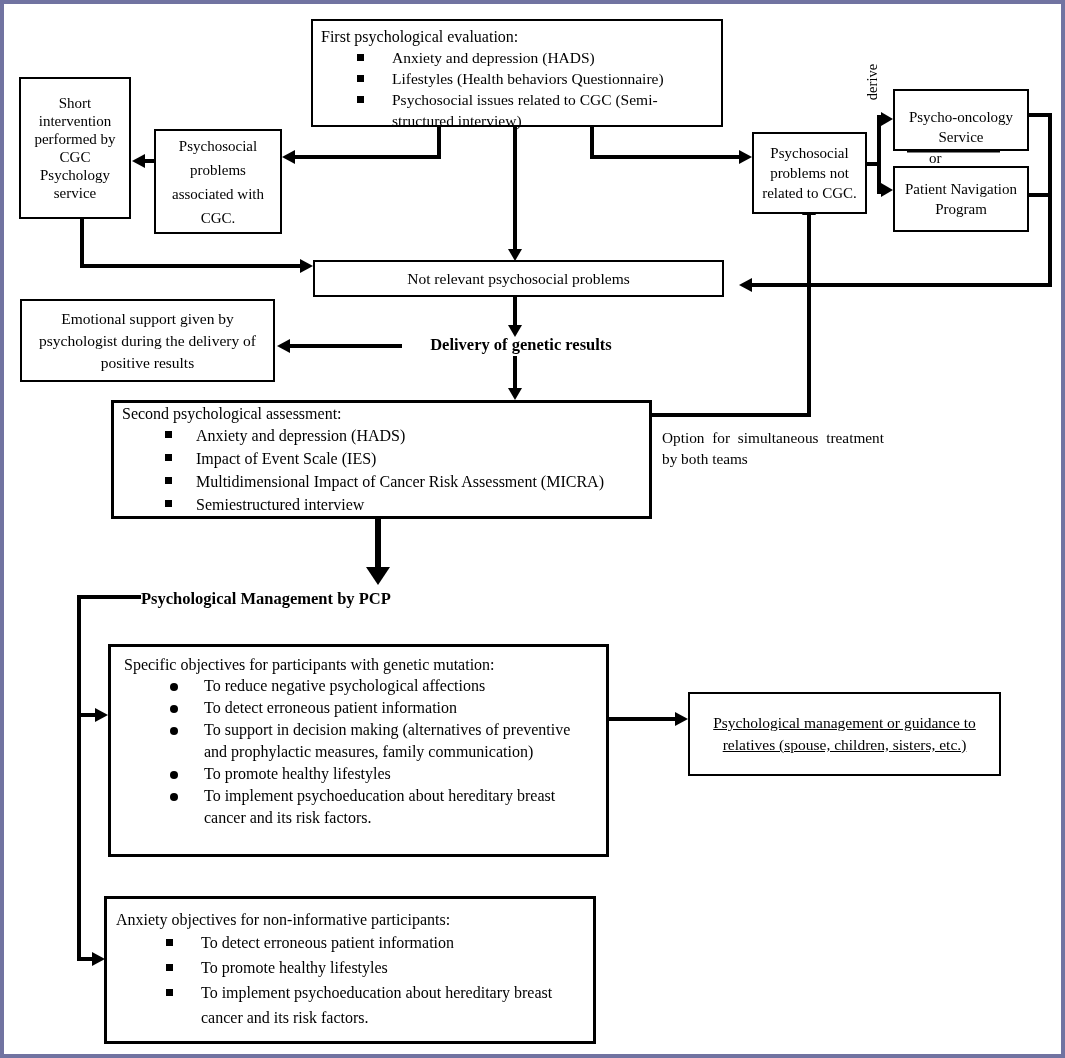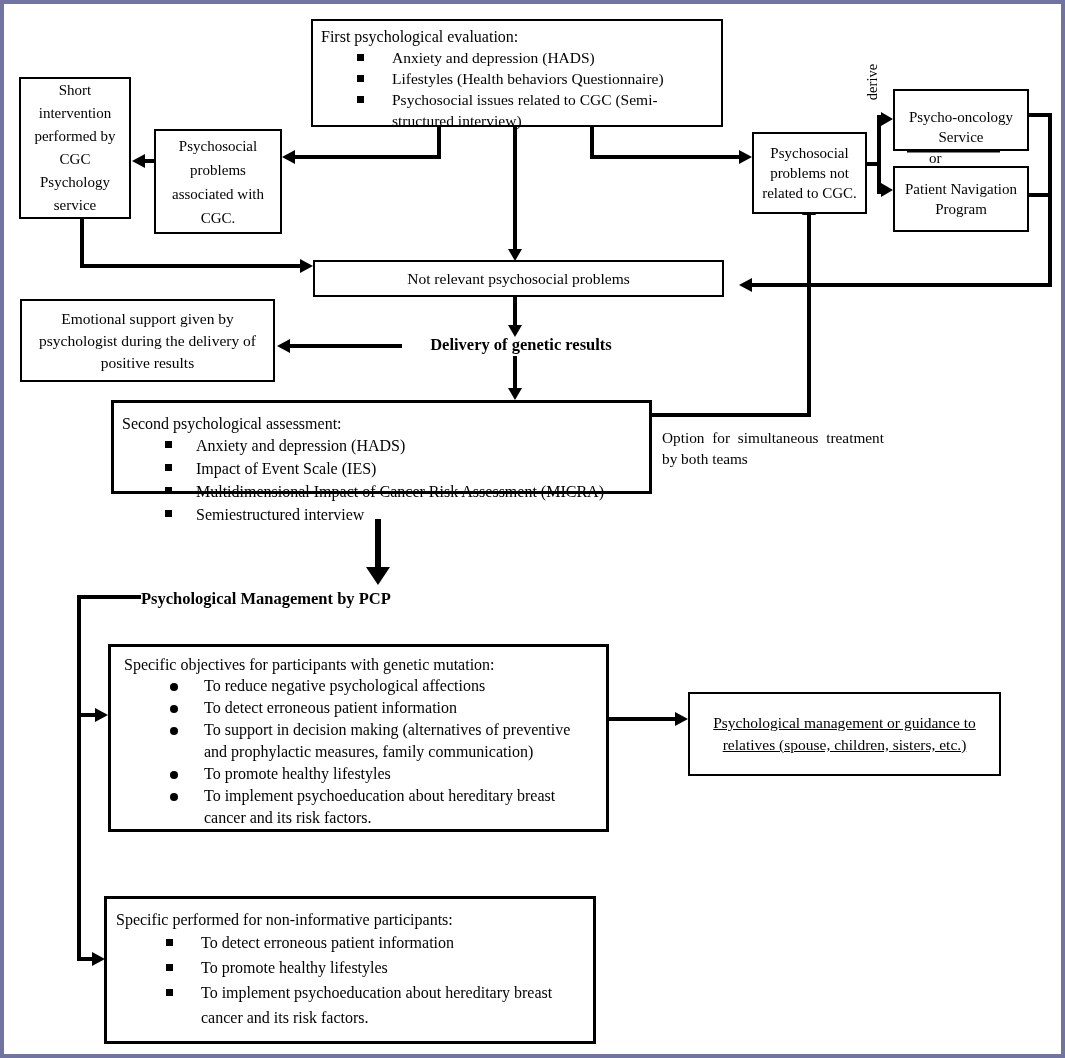"Short intervention performed by CGC" #b2 { line-height: 23px -> 18px }
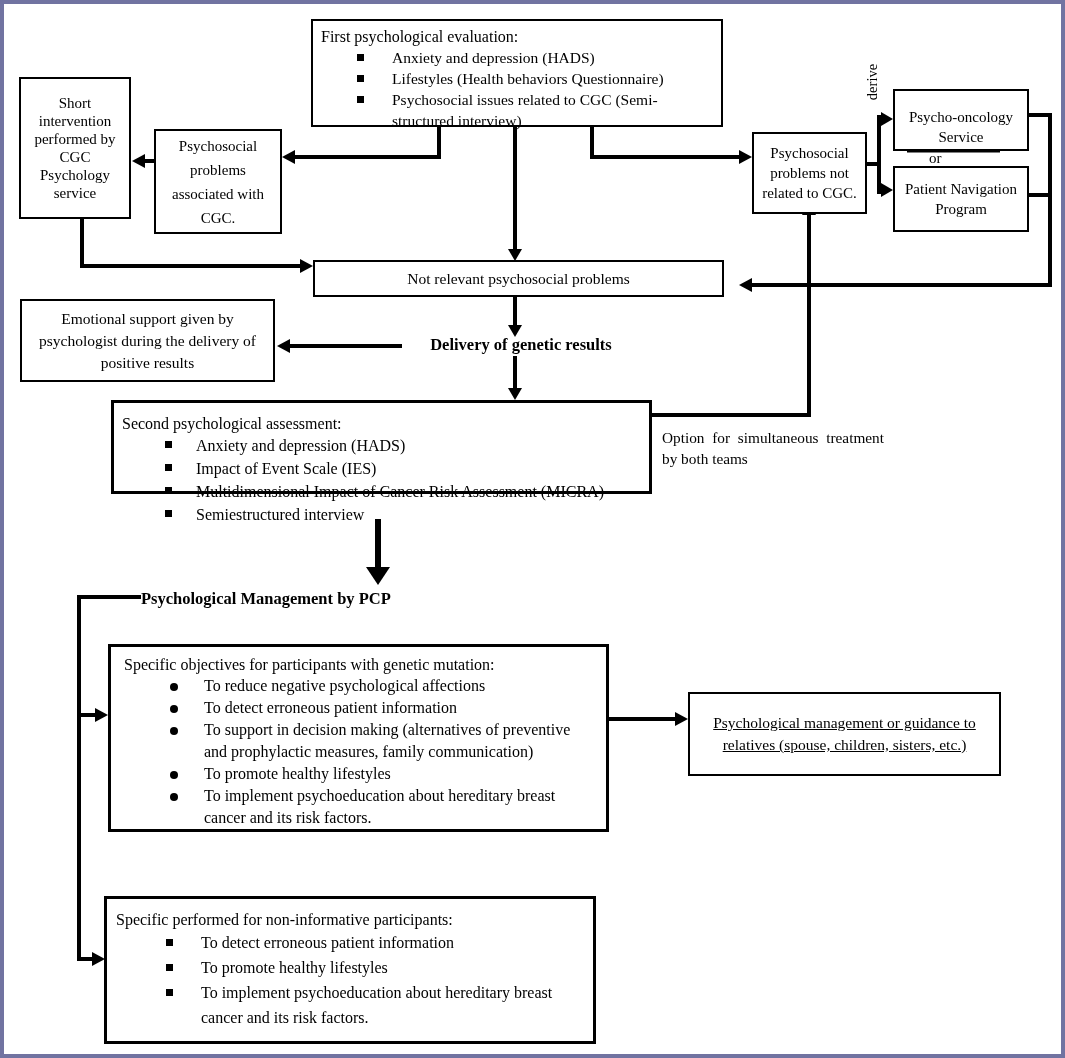"Second psychological assessment:" #b10 { height: 94px -> 119px; padding: 10px 8px -> 0 8px }
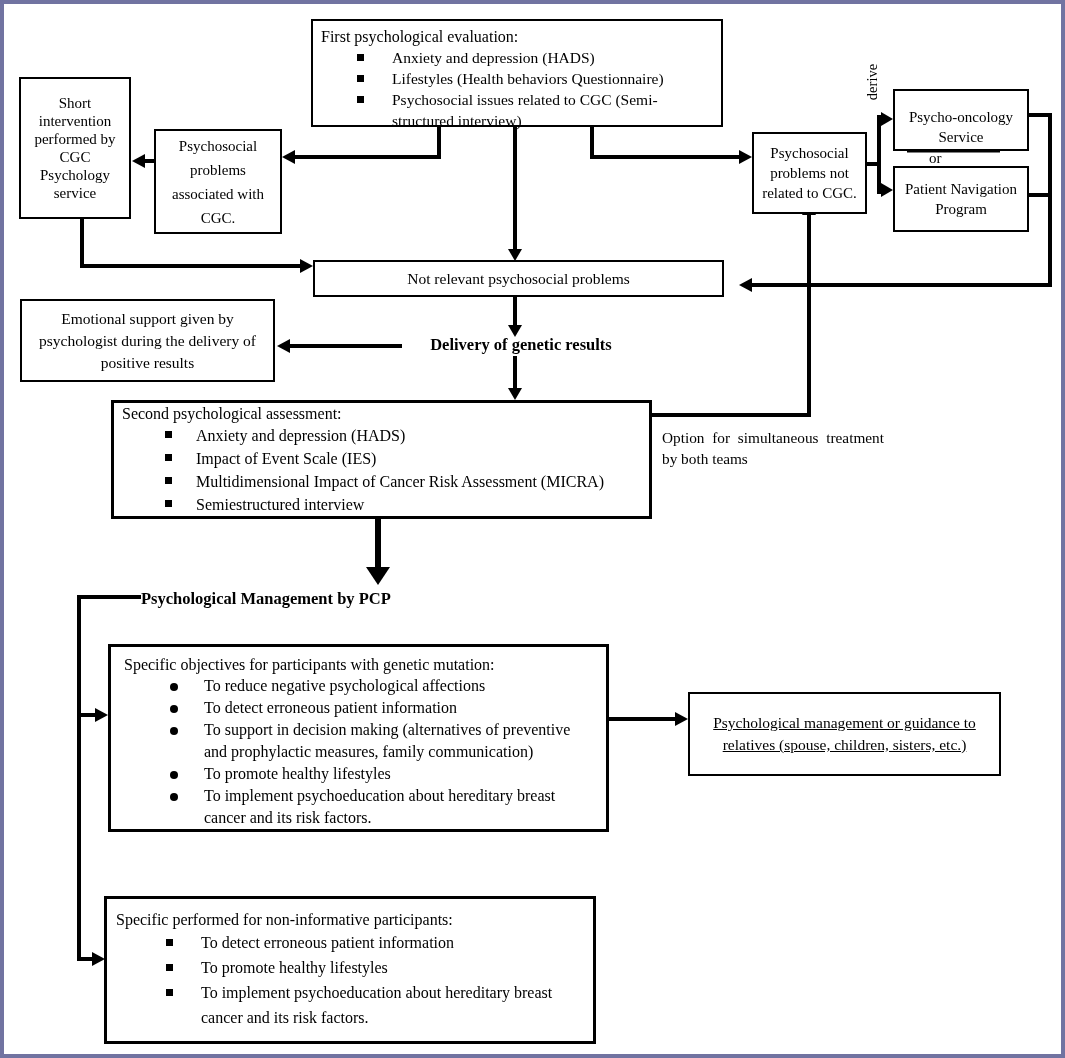"Specific objectives for participants" #b13 { height: 188px -> 213px }
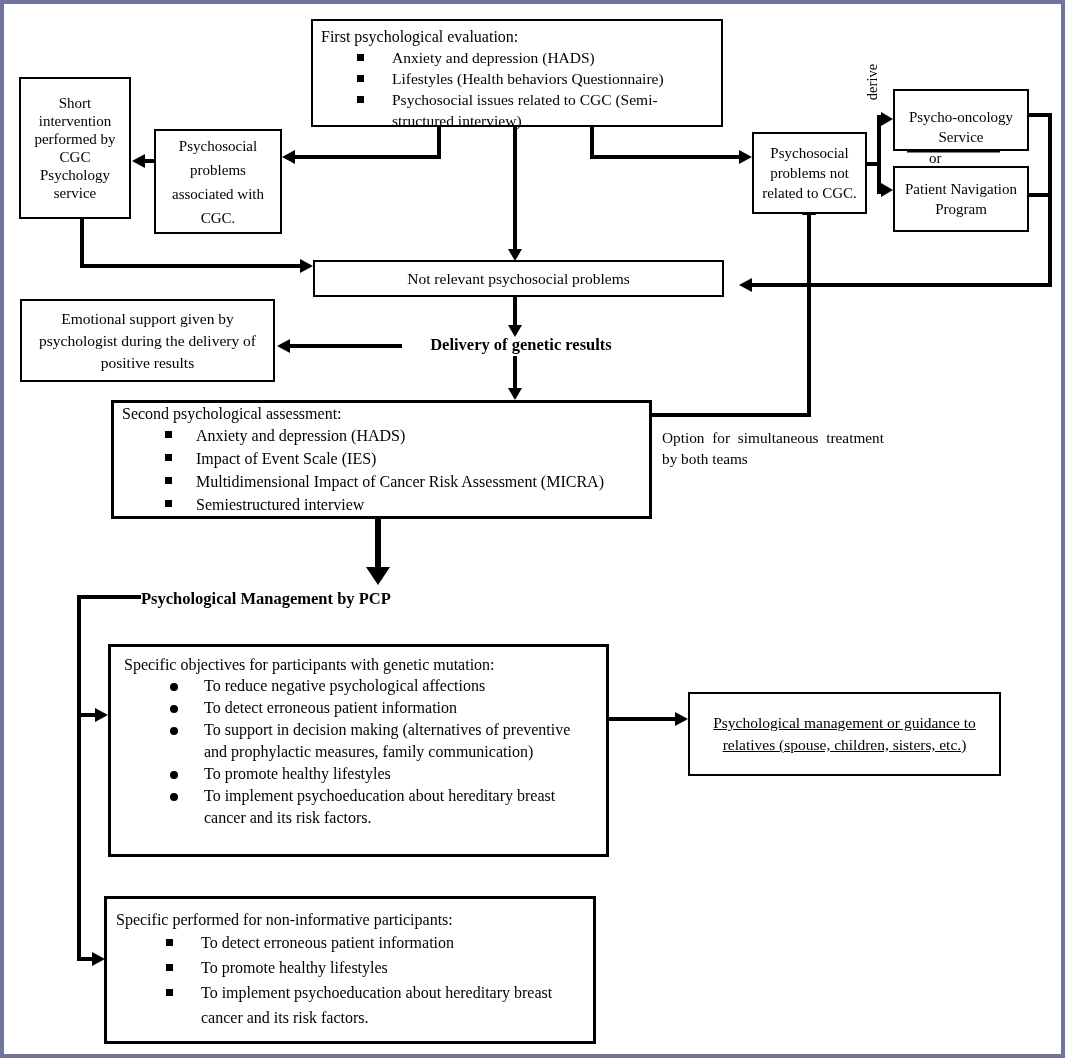"Specific performed for non-informative" div.ttl { text: Specific performed -> Anxiety objectives }
